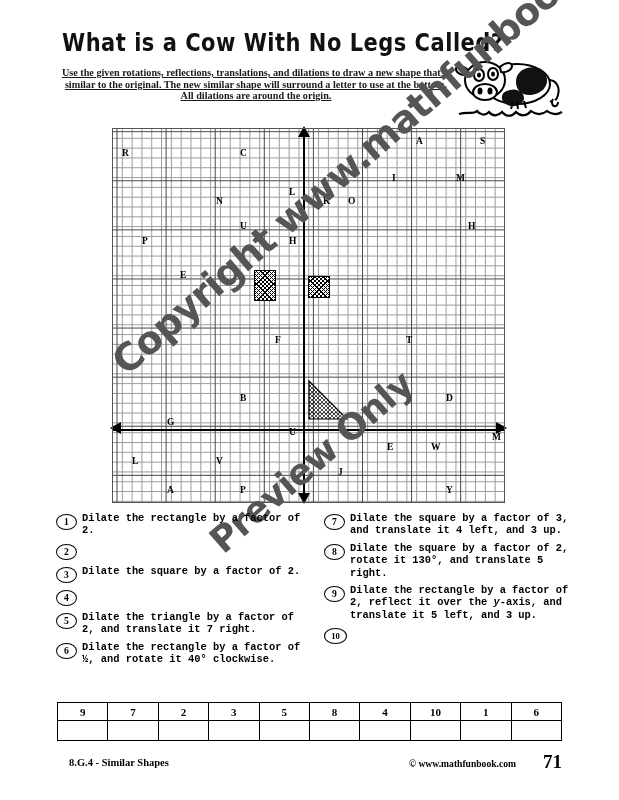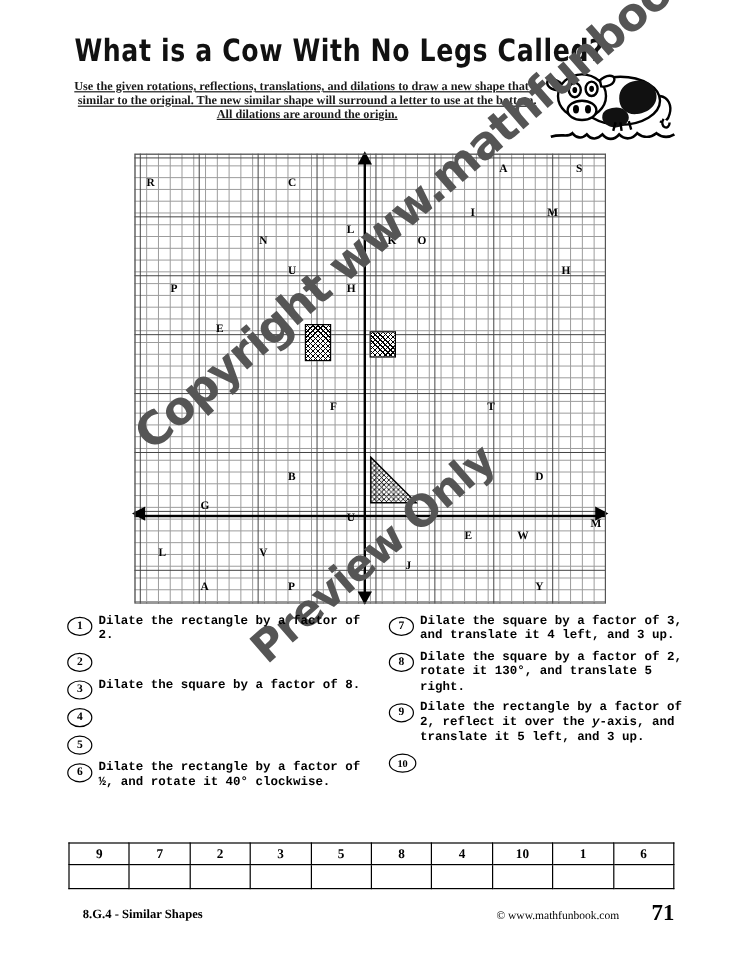"Dilate the square by a factor of 8." div.itxt { text: 8 -> 2 }
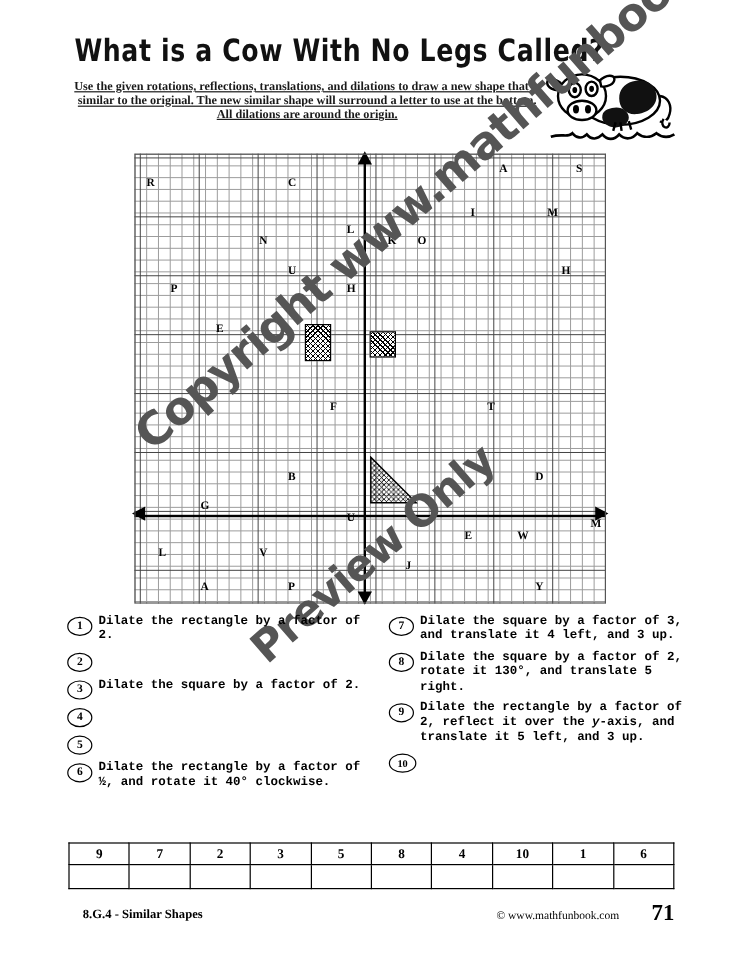"Dilate the triangle by a" div.itxt { html: none -> <div>Dilate the triangle by a factor of 2, and translate it 7 right.</div> }
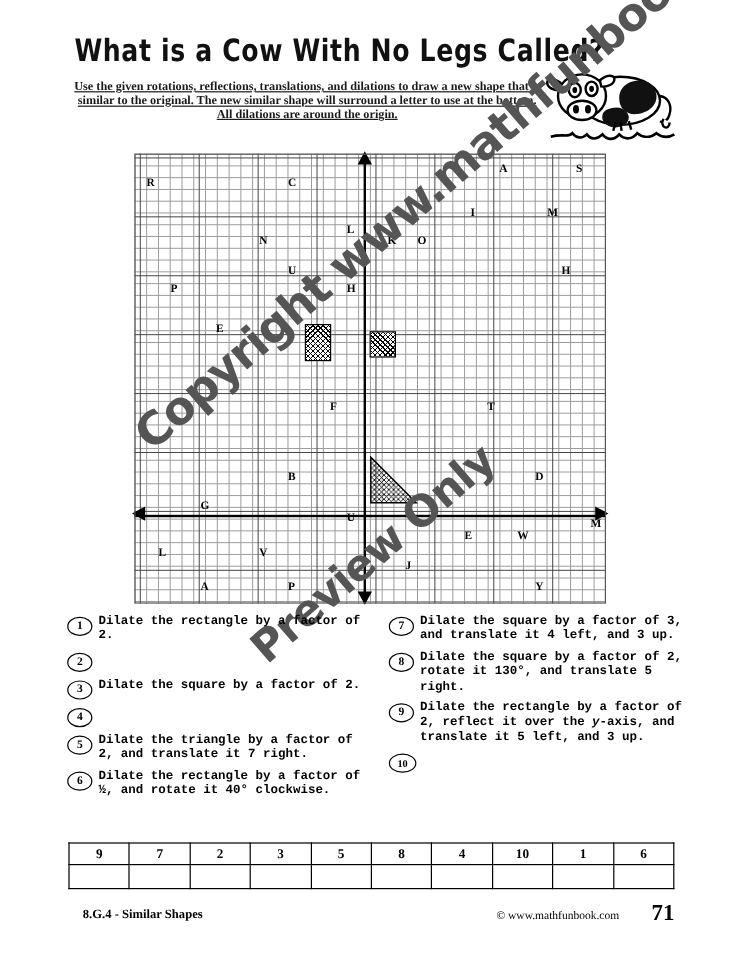"© www.mathfunbook.com" .fcopy { font-weight: normal -> bold }
